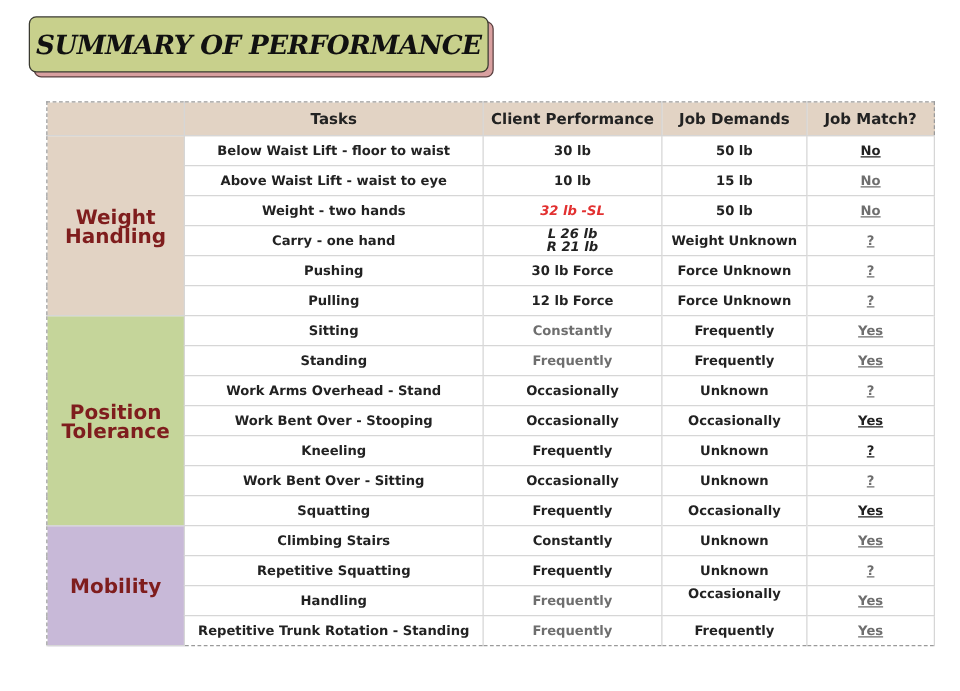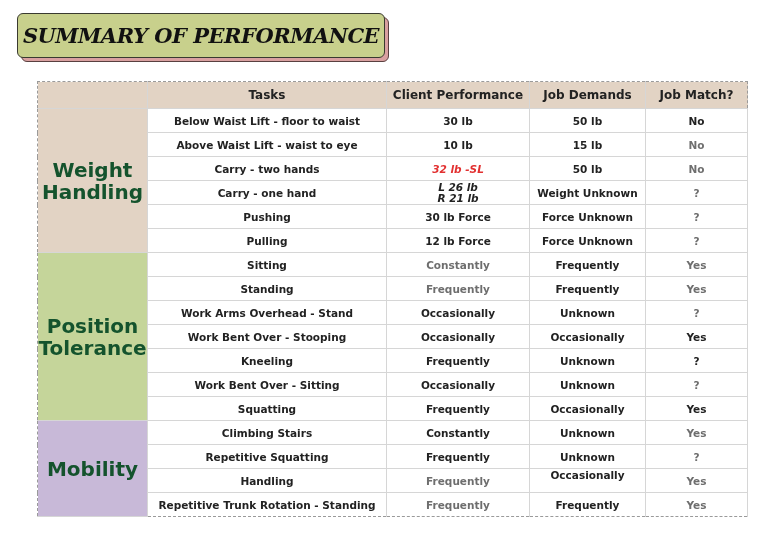"SUMMARY OF PERFORMANCE" .title-wrap { left: 17px -> 23px }
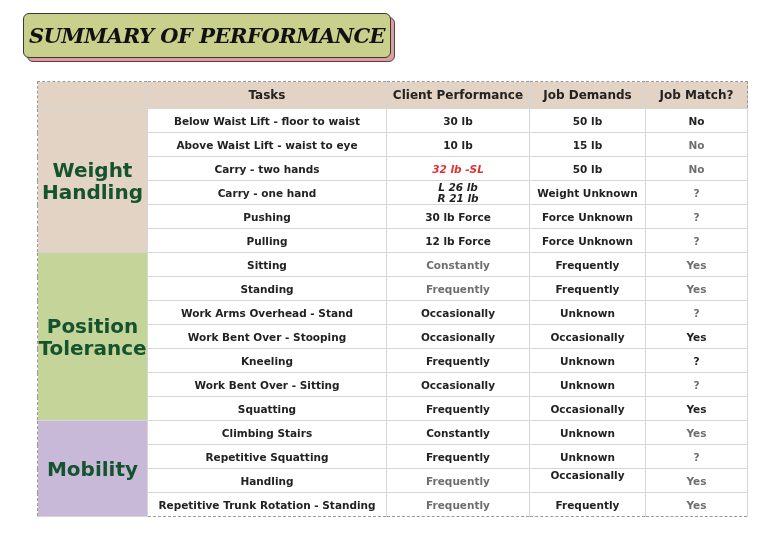"No" td.last { text-decoration: none -> underline }
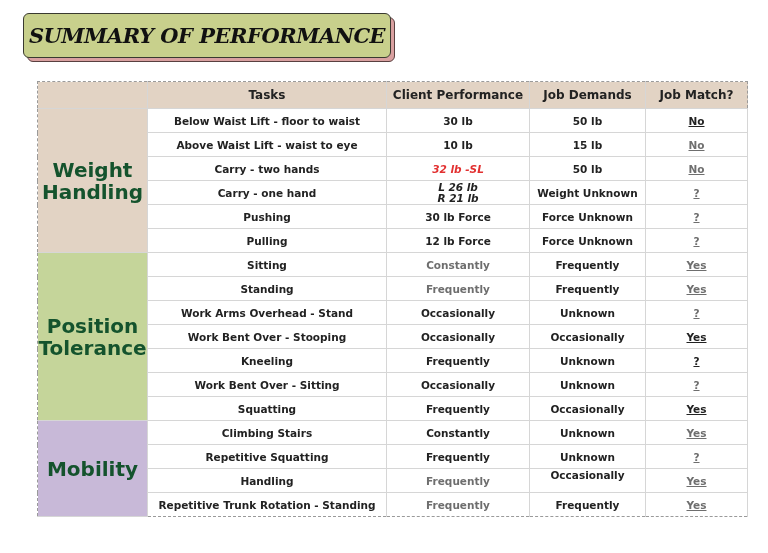"Weight Handling" td.cat { color: #14532d -> #7f1d1d; font-size: 20px -> 16px; line-height: 22px -> 15px }
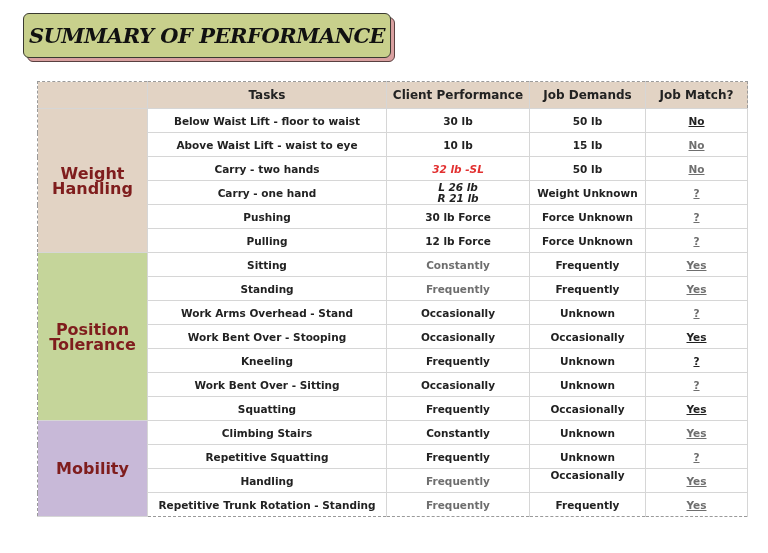"Carry - two hands" td { text: Carry -> Weight }
